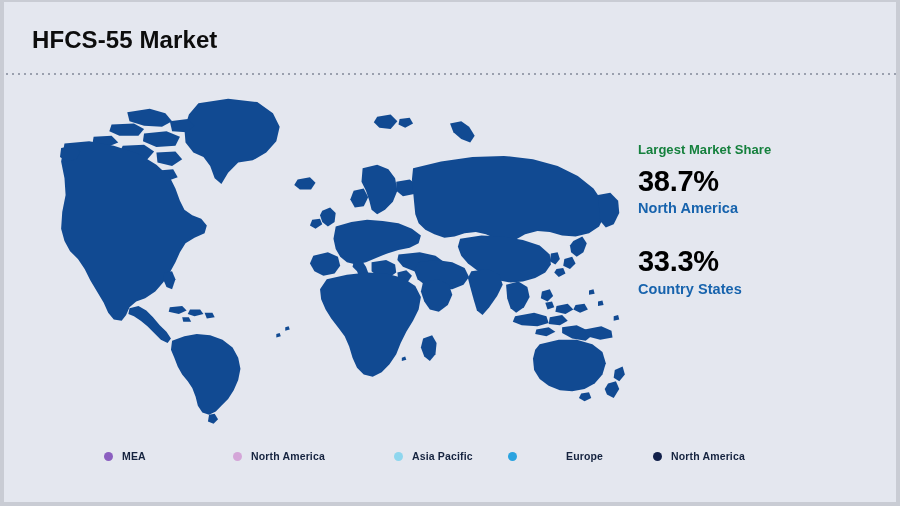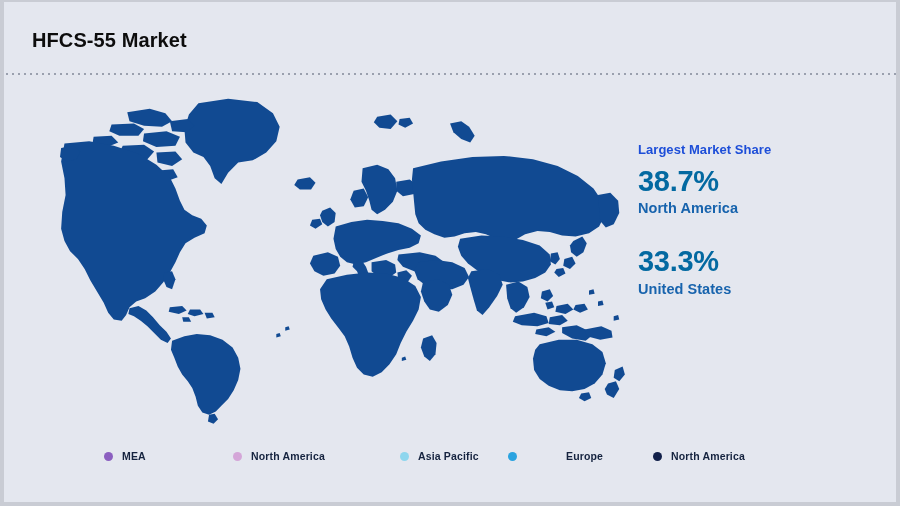"HFCS-55 Market" #title-left { font-size: 20px -> 24px }
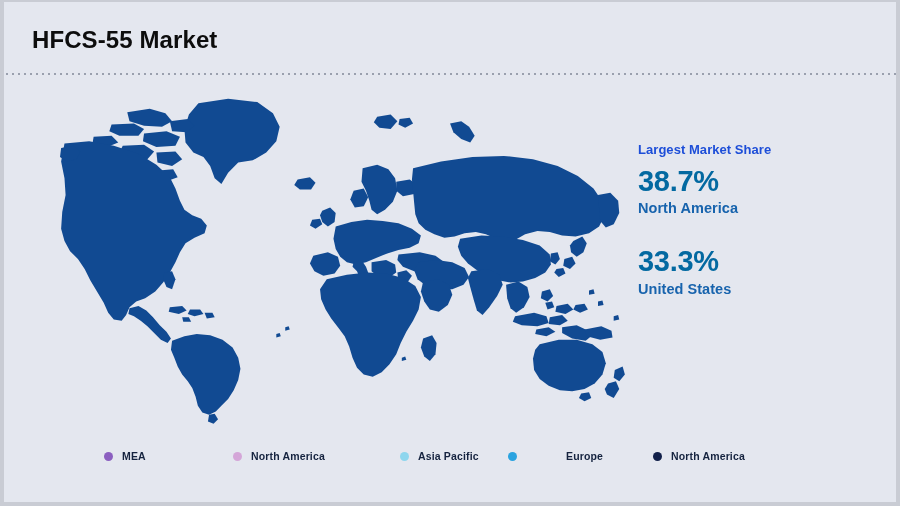"Largest Market Share" .stat-label { color: #1d4ed8 -> #15803d }
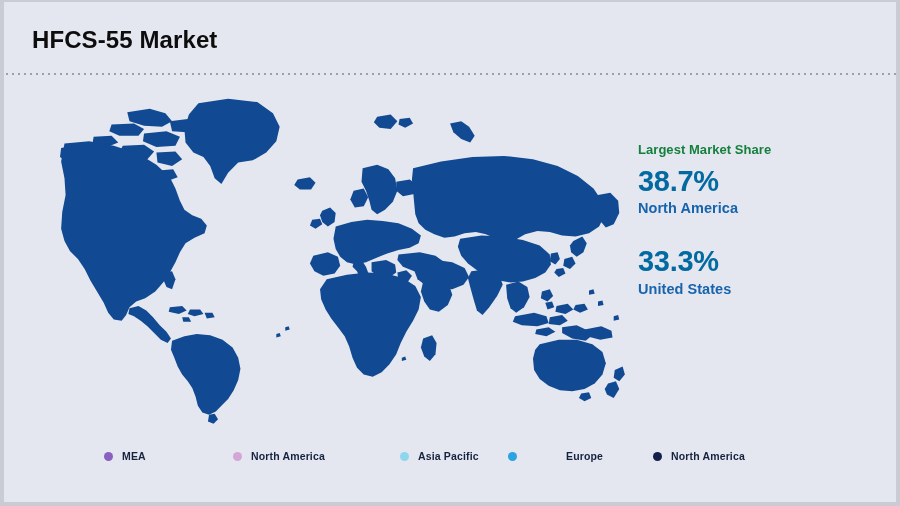"38.7%" .stat-value { color: #0369a1 -> #000000 }
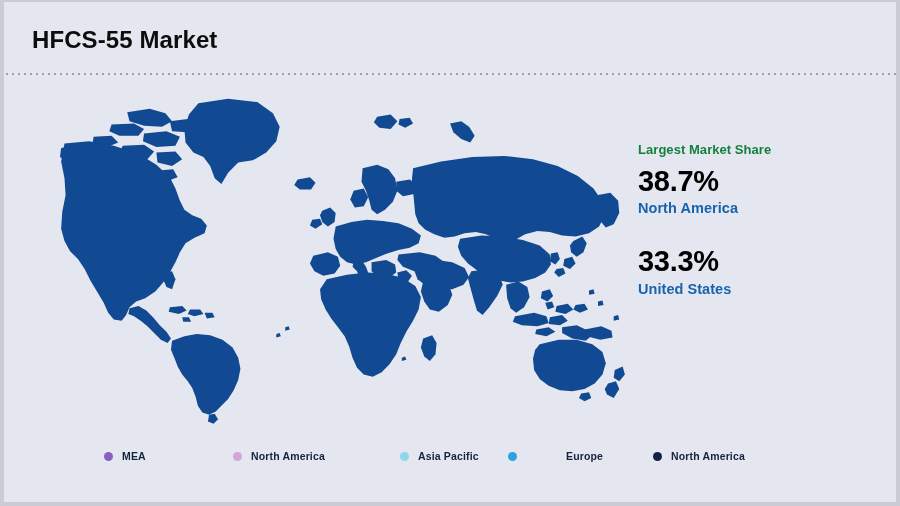"United States" div.stat-region { text: United -> Country }
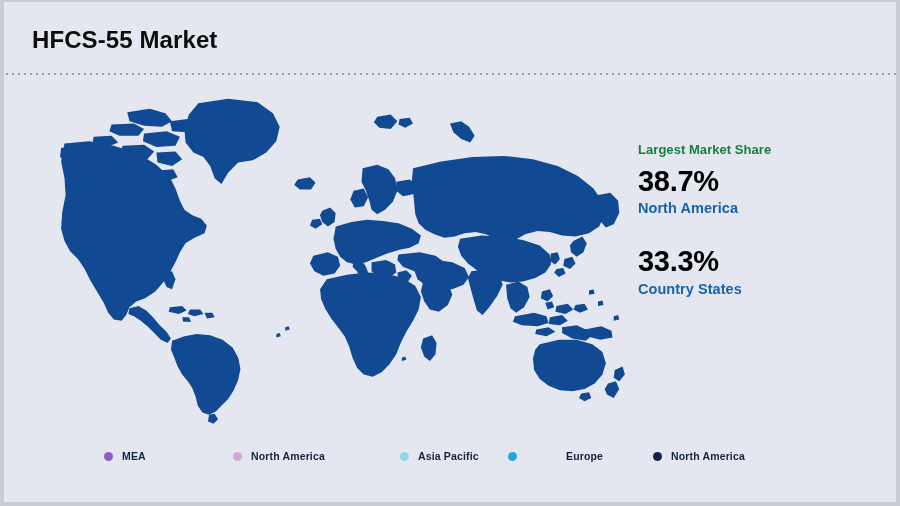"Asia Pacific" div.legend-item { left: 296px -> 290px }
